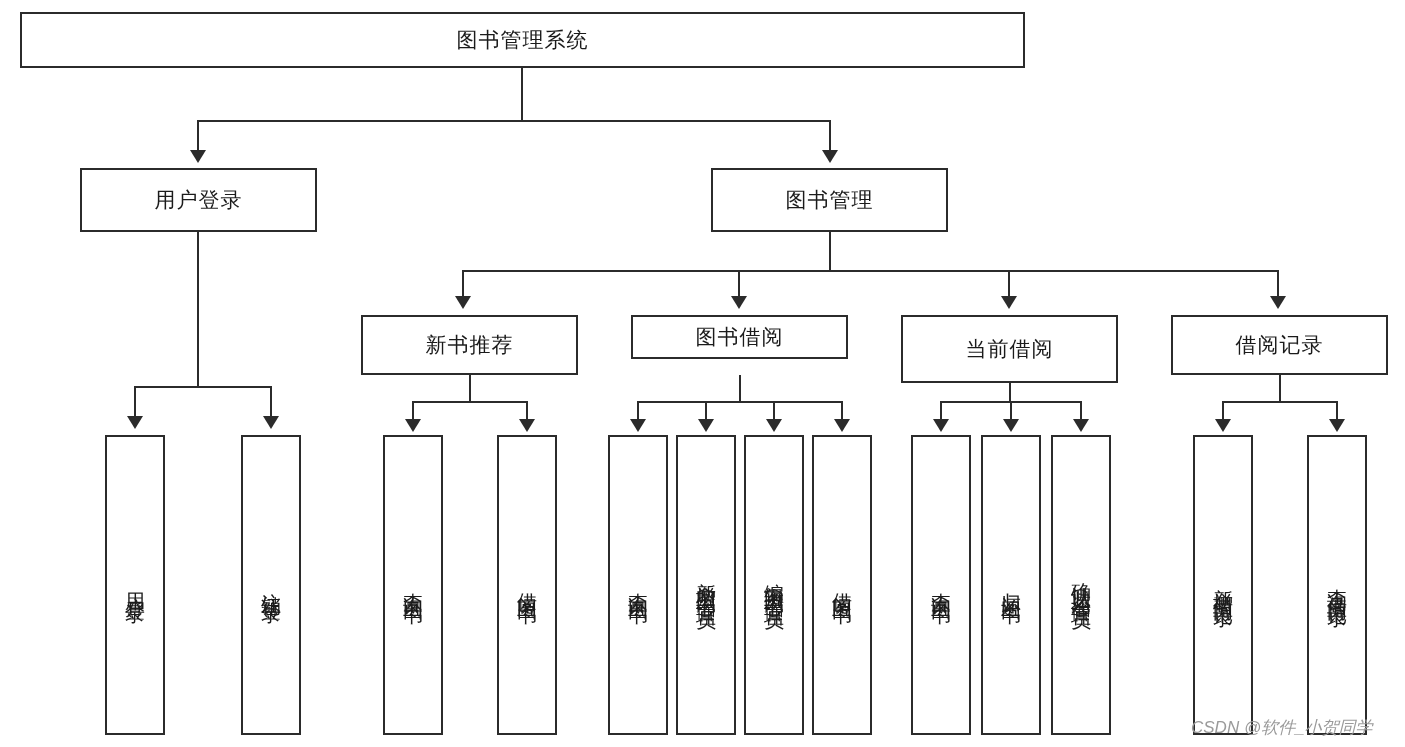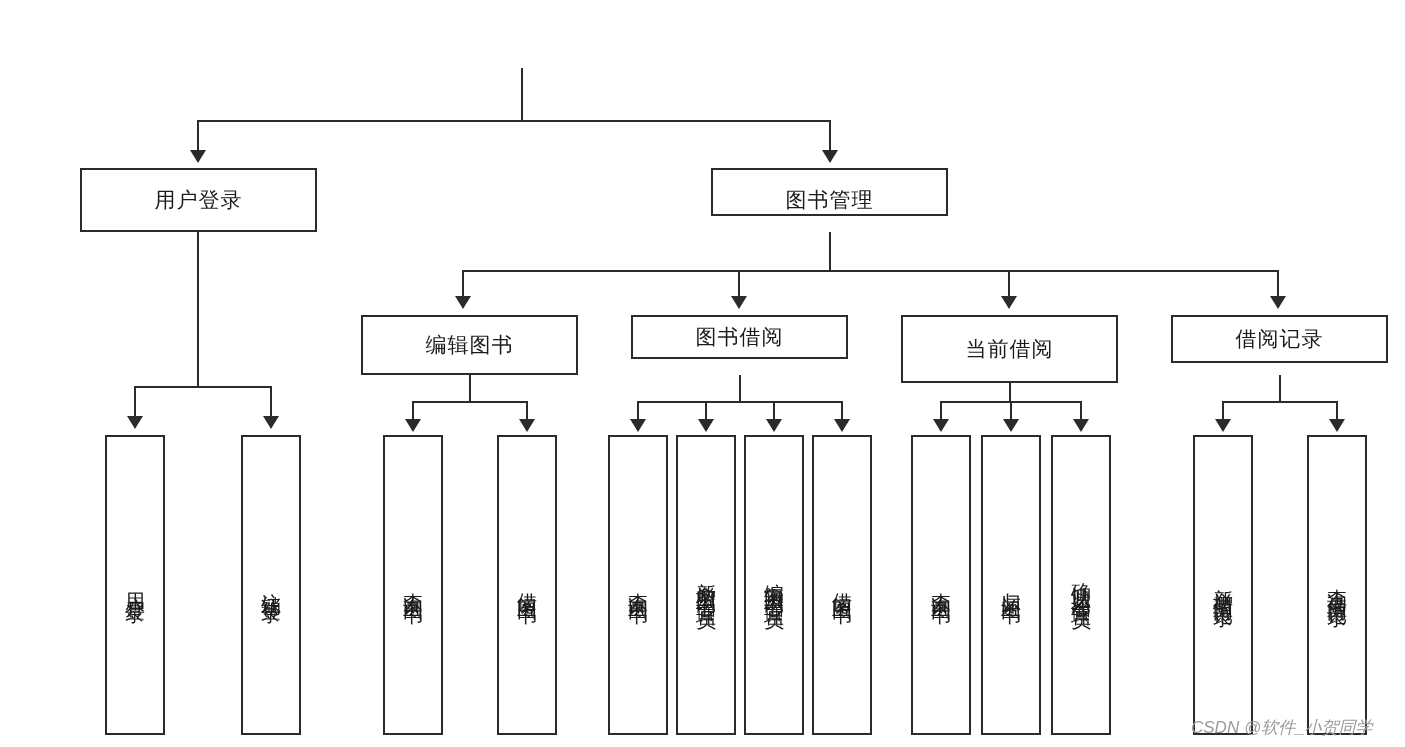"图书管理系统" div.node { html: none -> <div> <span>图书管理系统</span> </div> }
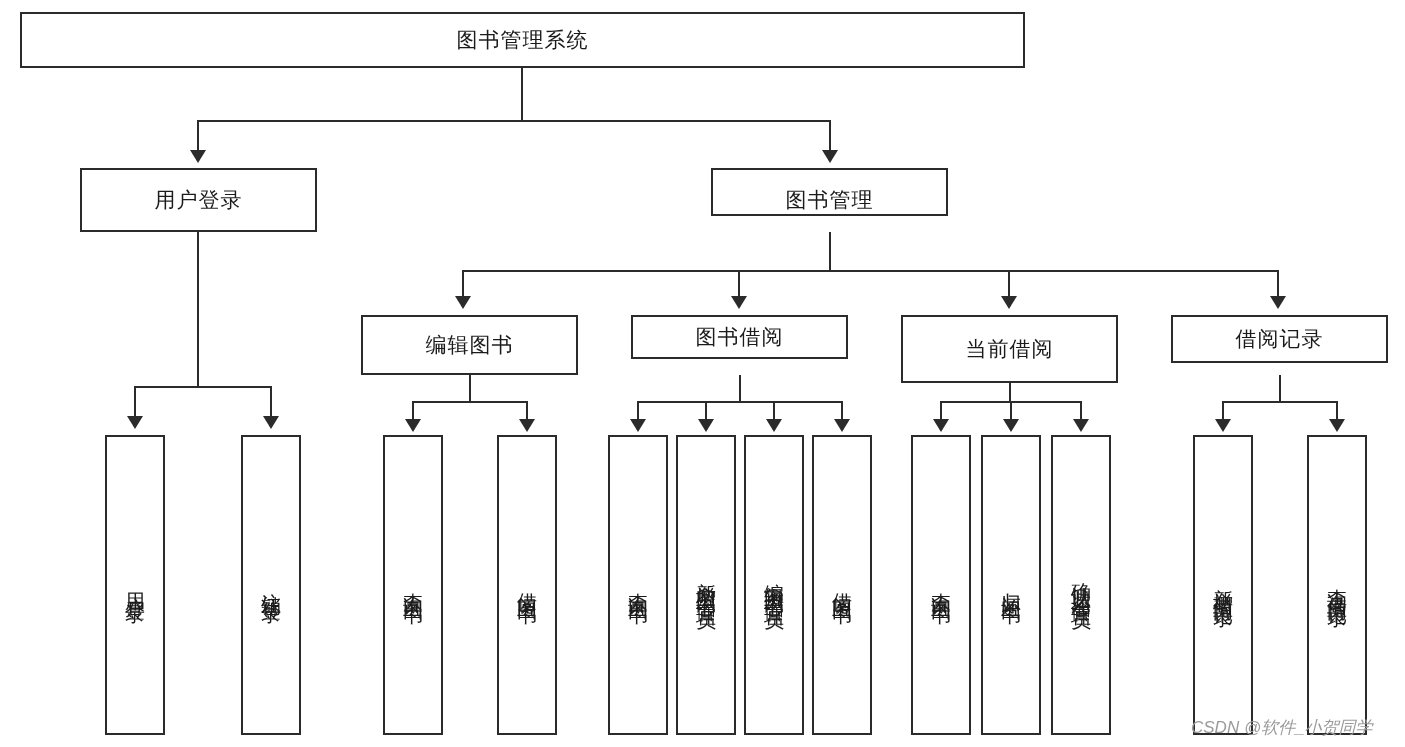"图书管理" div.node { align-items: flex-end -> none; height: 48px -> 64px }
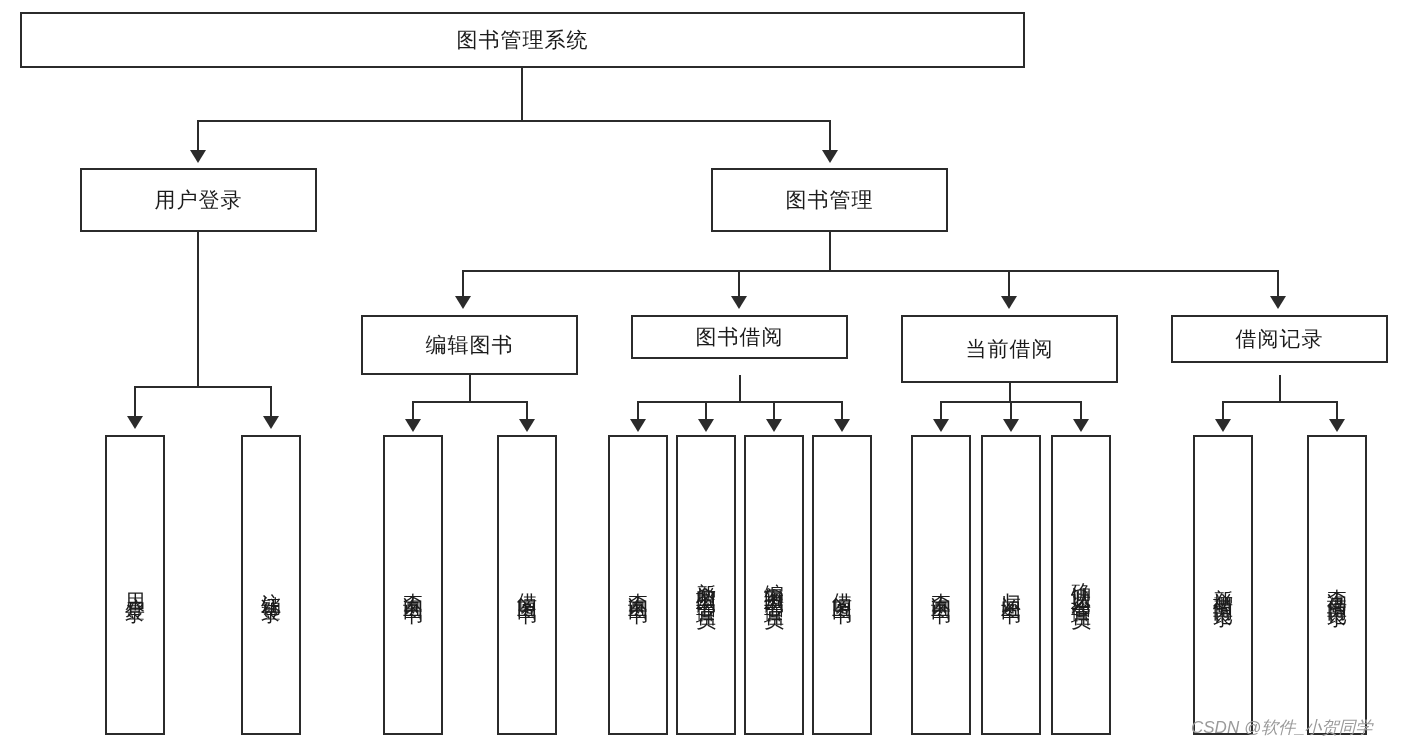"编辑图书" span.node-label { text: 编辑图书 -> 新书推荐 }
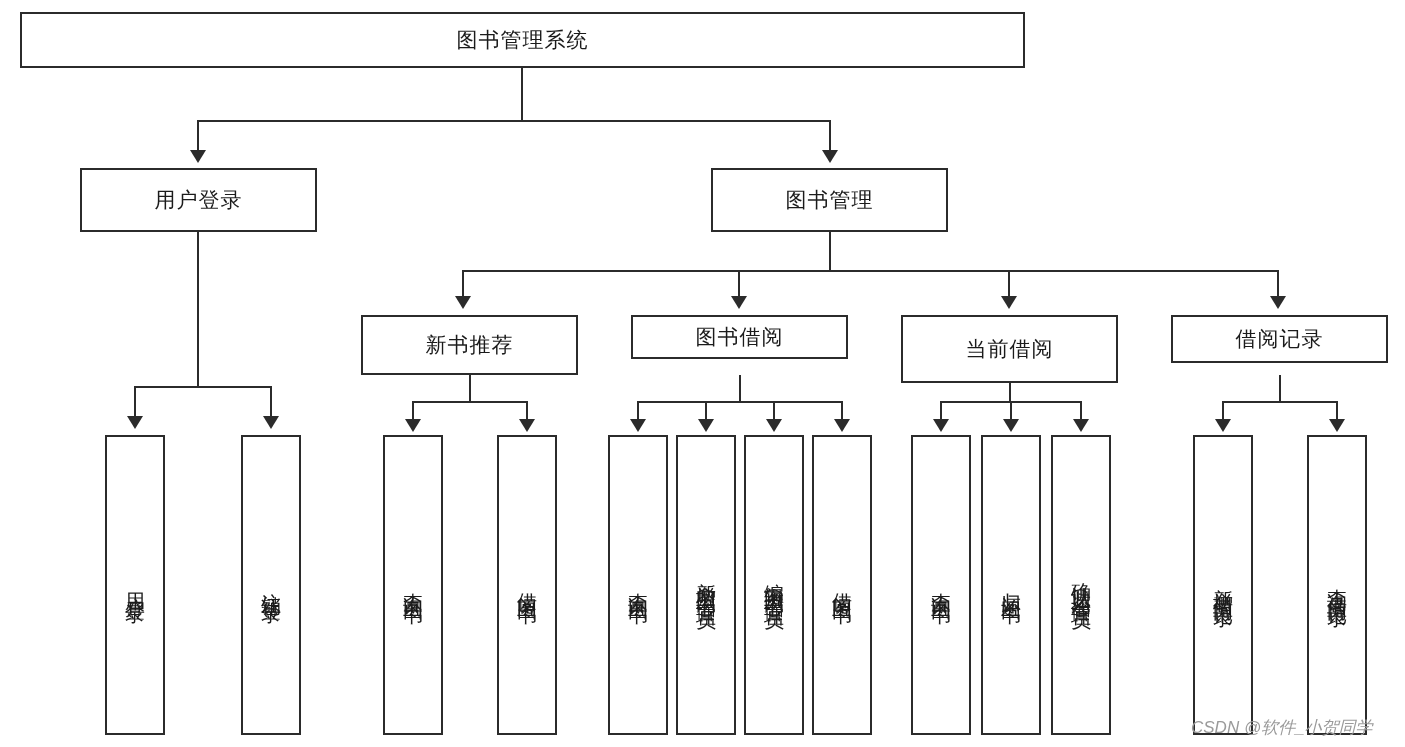"借阅记录" div.node { height: 48px -> 60px }
